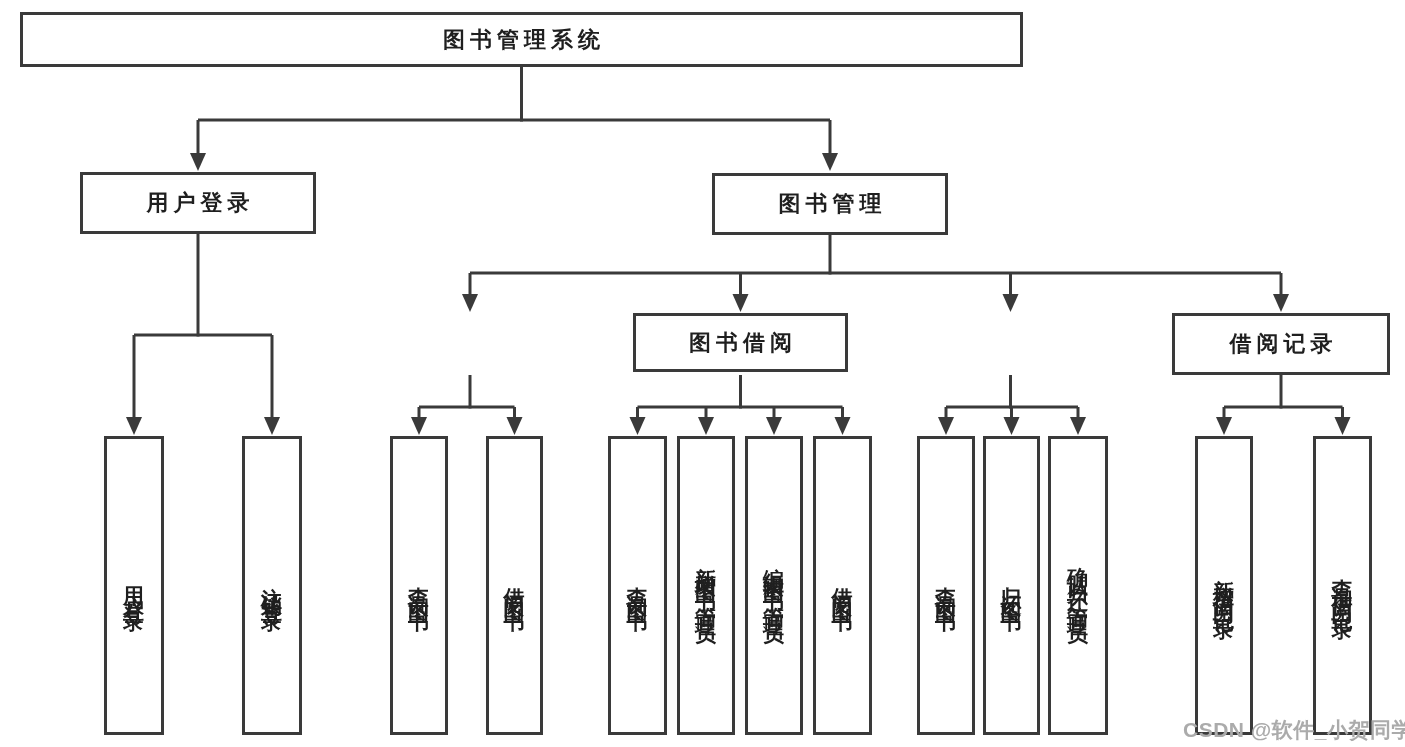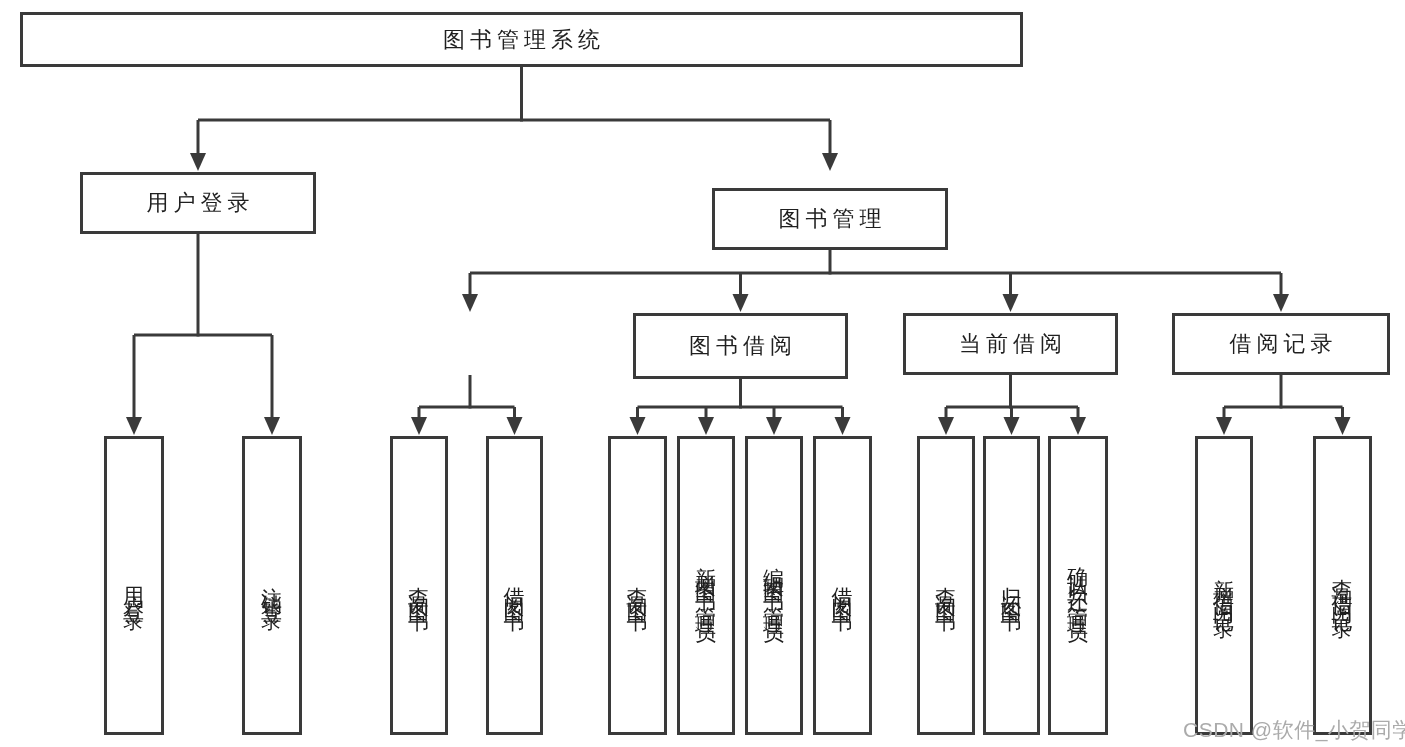"图书管理系统" #canvas { font-weight: none -> bold }
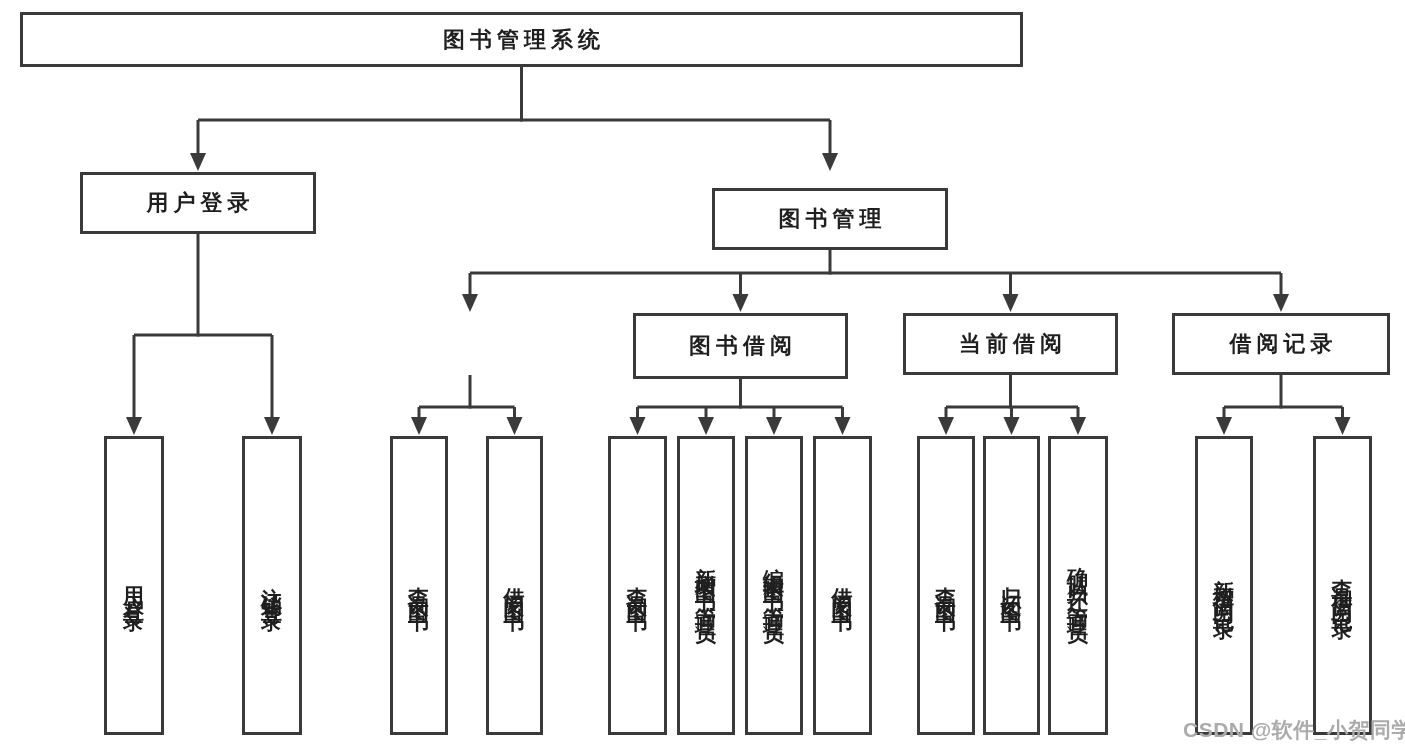"图书管理" div.node { top: 188px -> 173px }
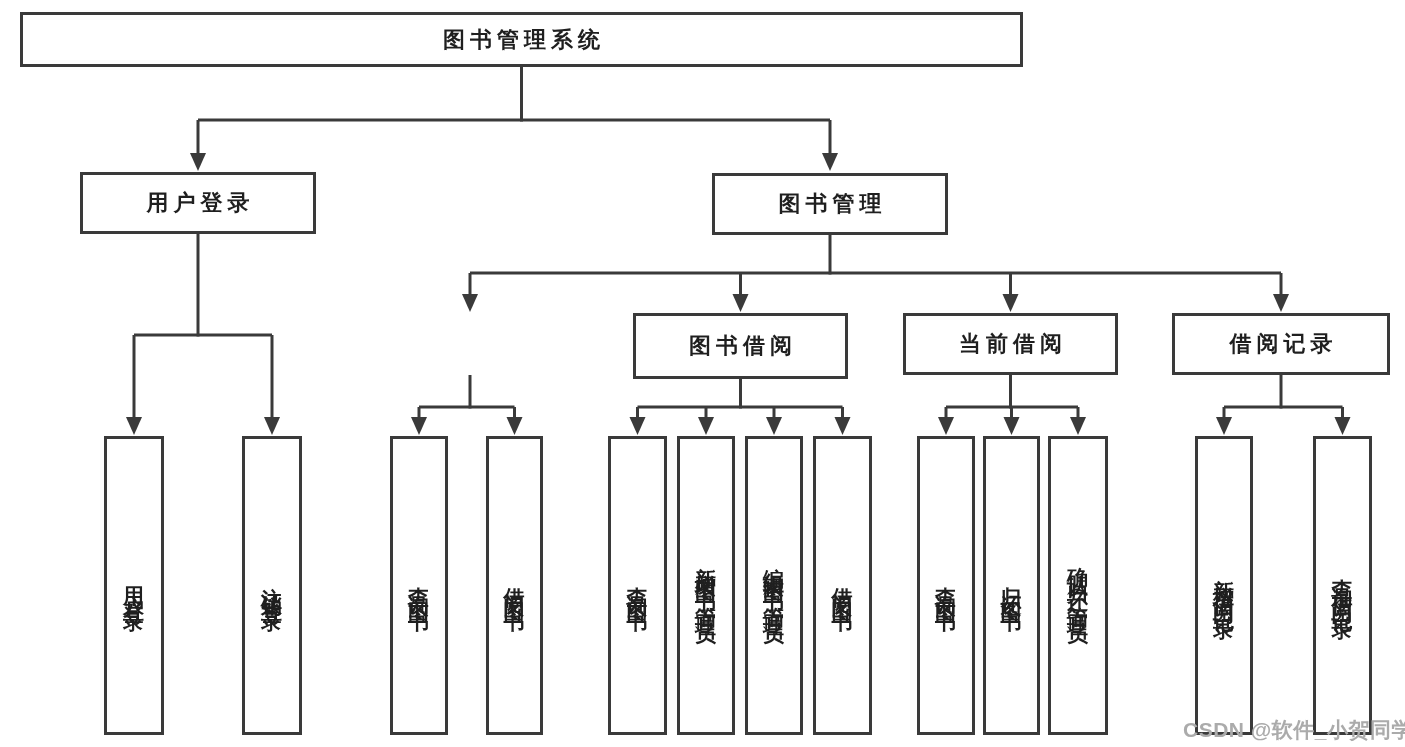"图书借阅" div.node { height: 66px -> 59px }
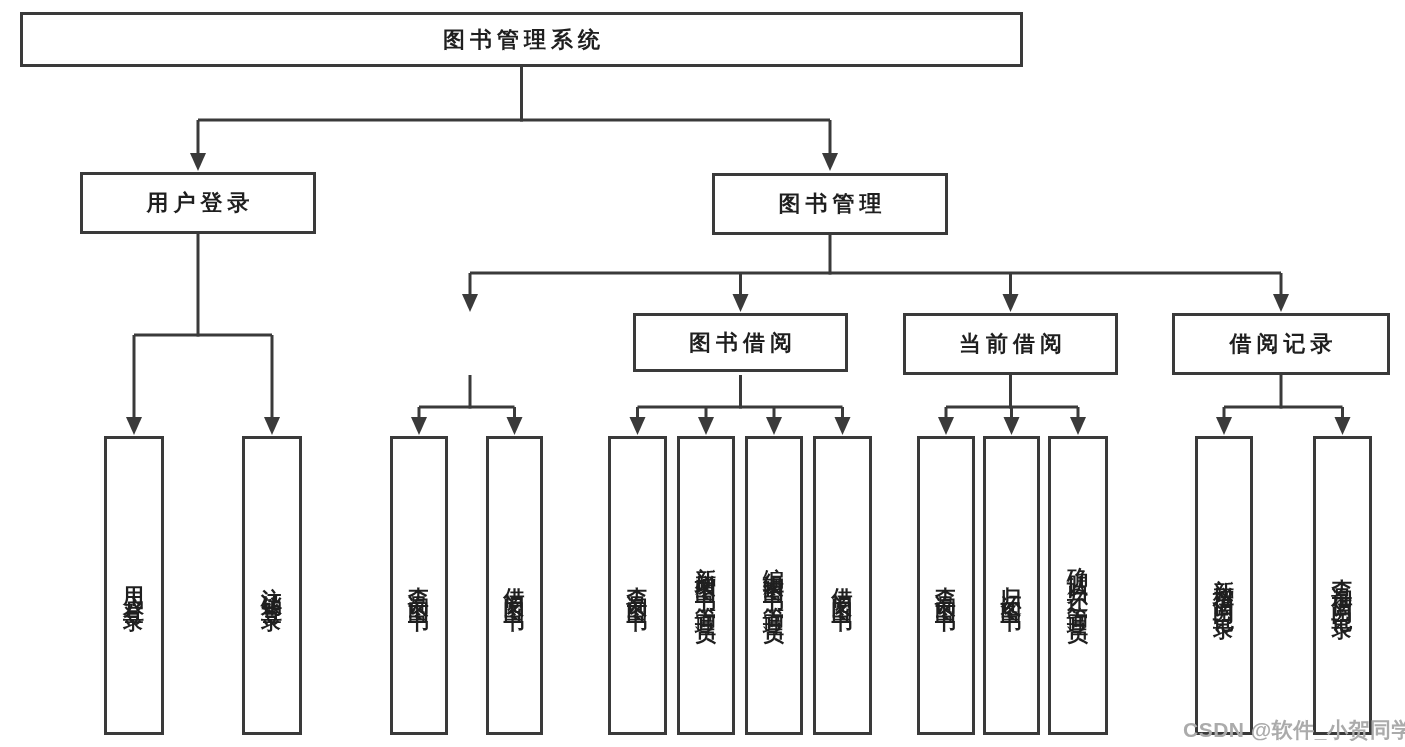"当前借阅" div.node { html: <div>当前借阅</div> -> none }
